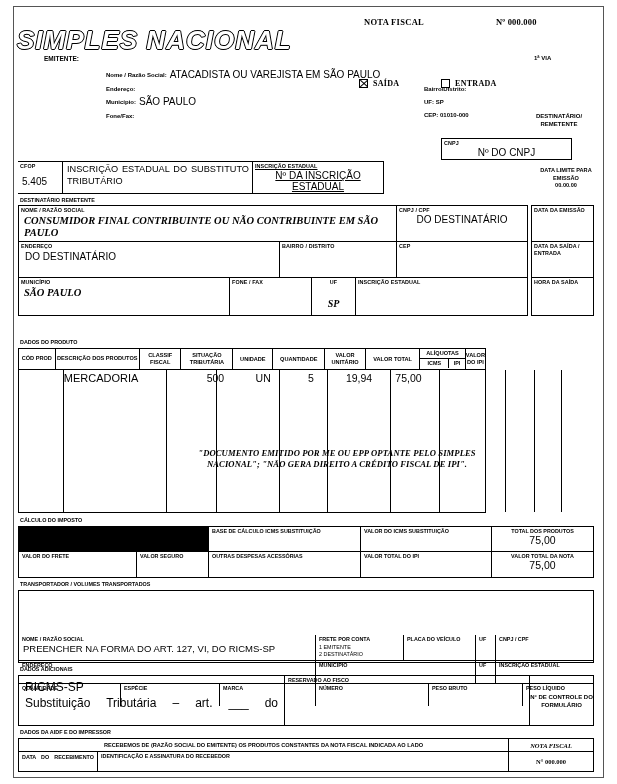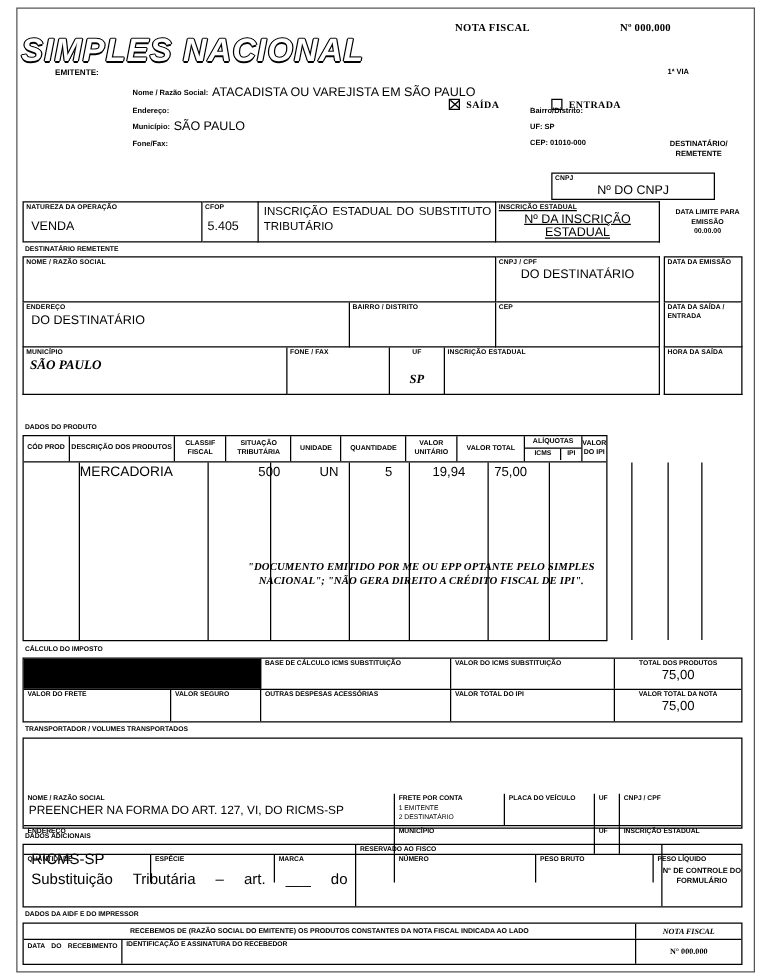"VENDA" div.b { html: <div> <div>NATUREZA DA OPERAÇÃO</div> <div>VENDA</div> </div> -> none }
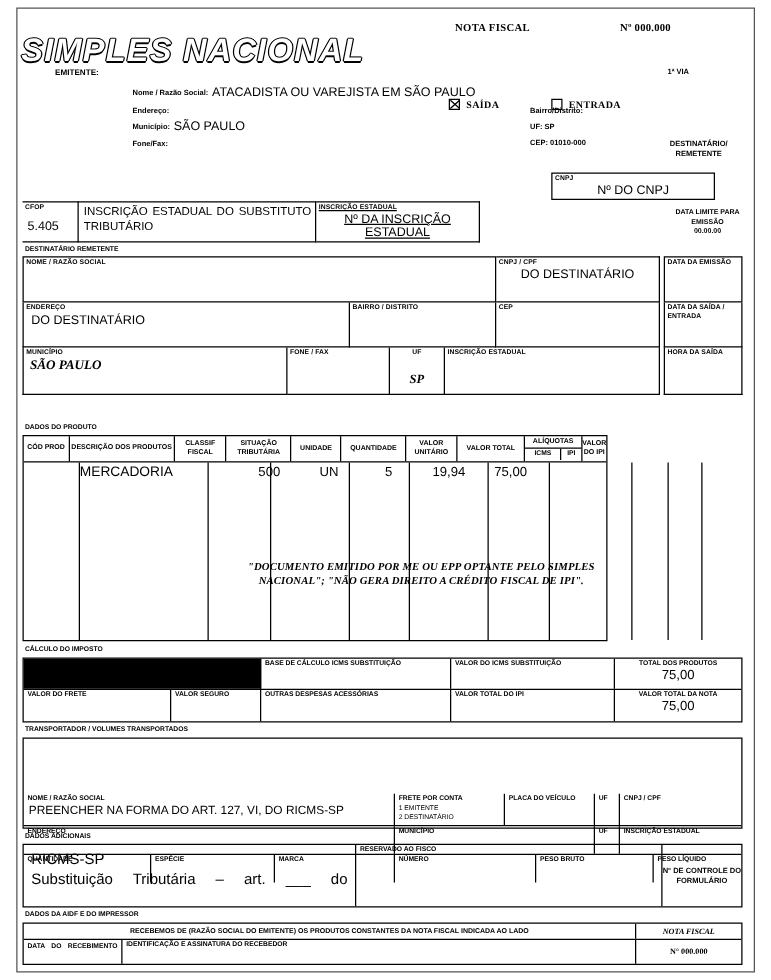"CONSUMIDOR FINAL CONTRIBUINTE OU NÃO" div.ital { html: none -> <div>CONSUMIDOR FINAL CONTRIBUINTE OU NÃO CONTRIBUINTE EM SÃO PAULO</div> }
